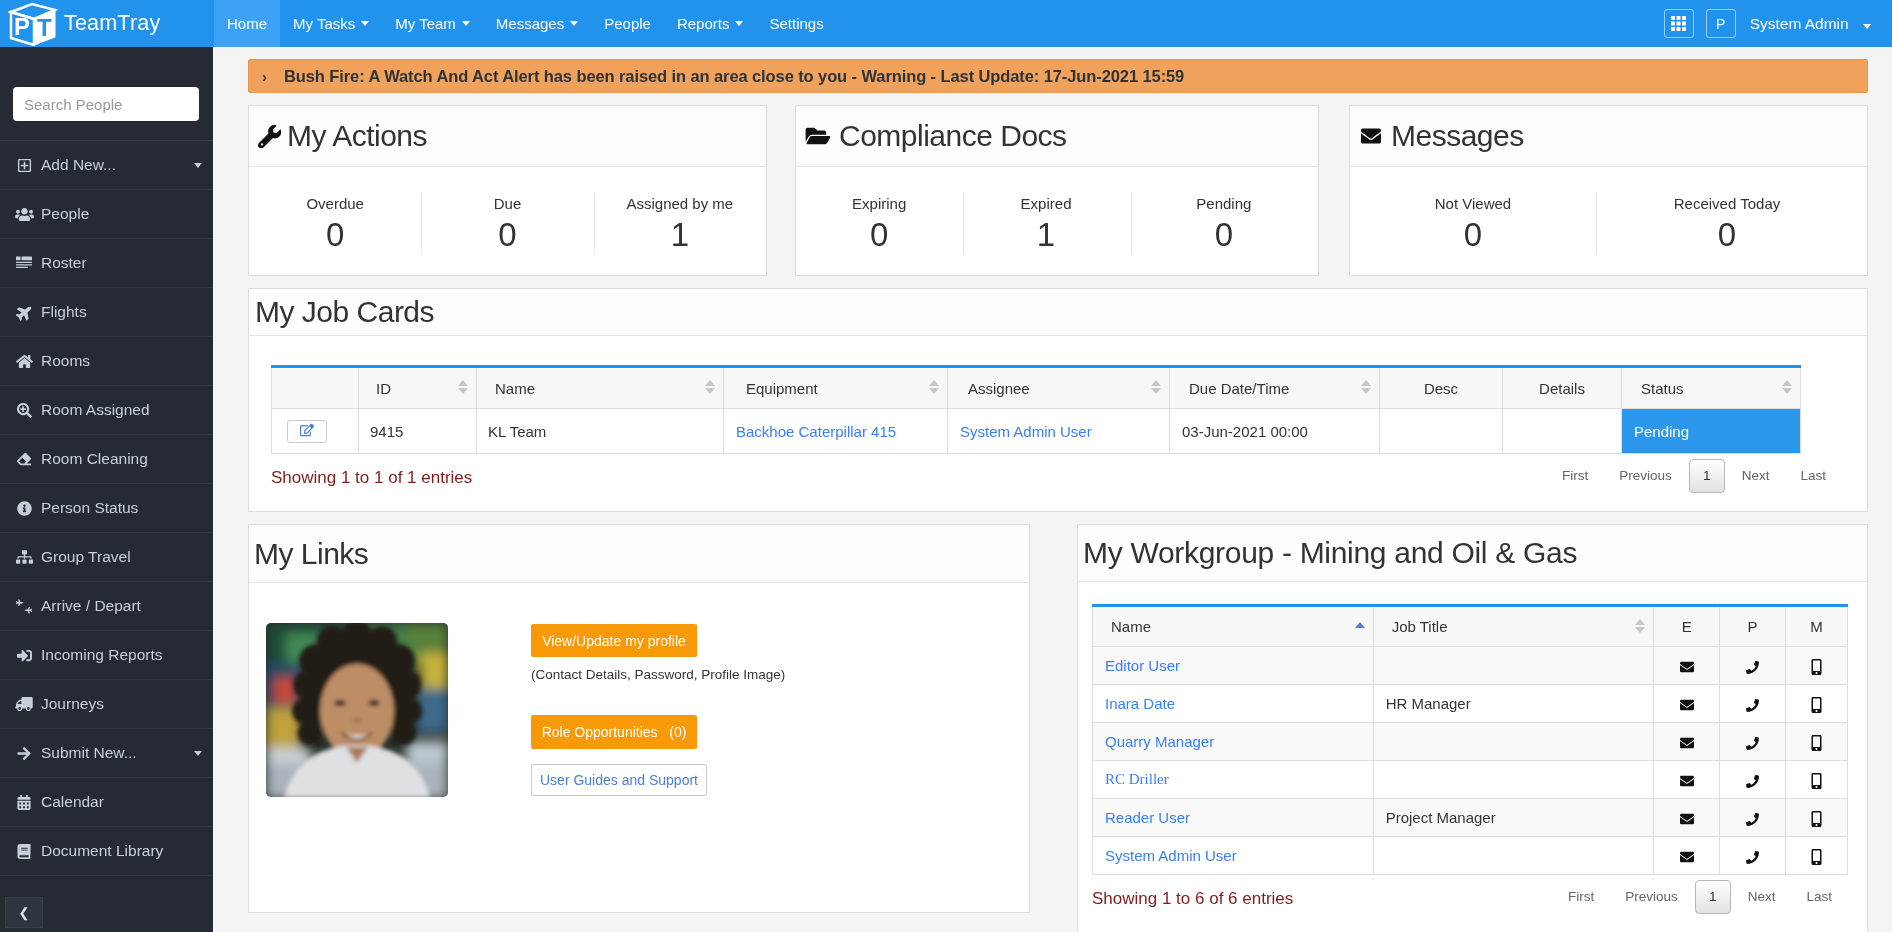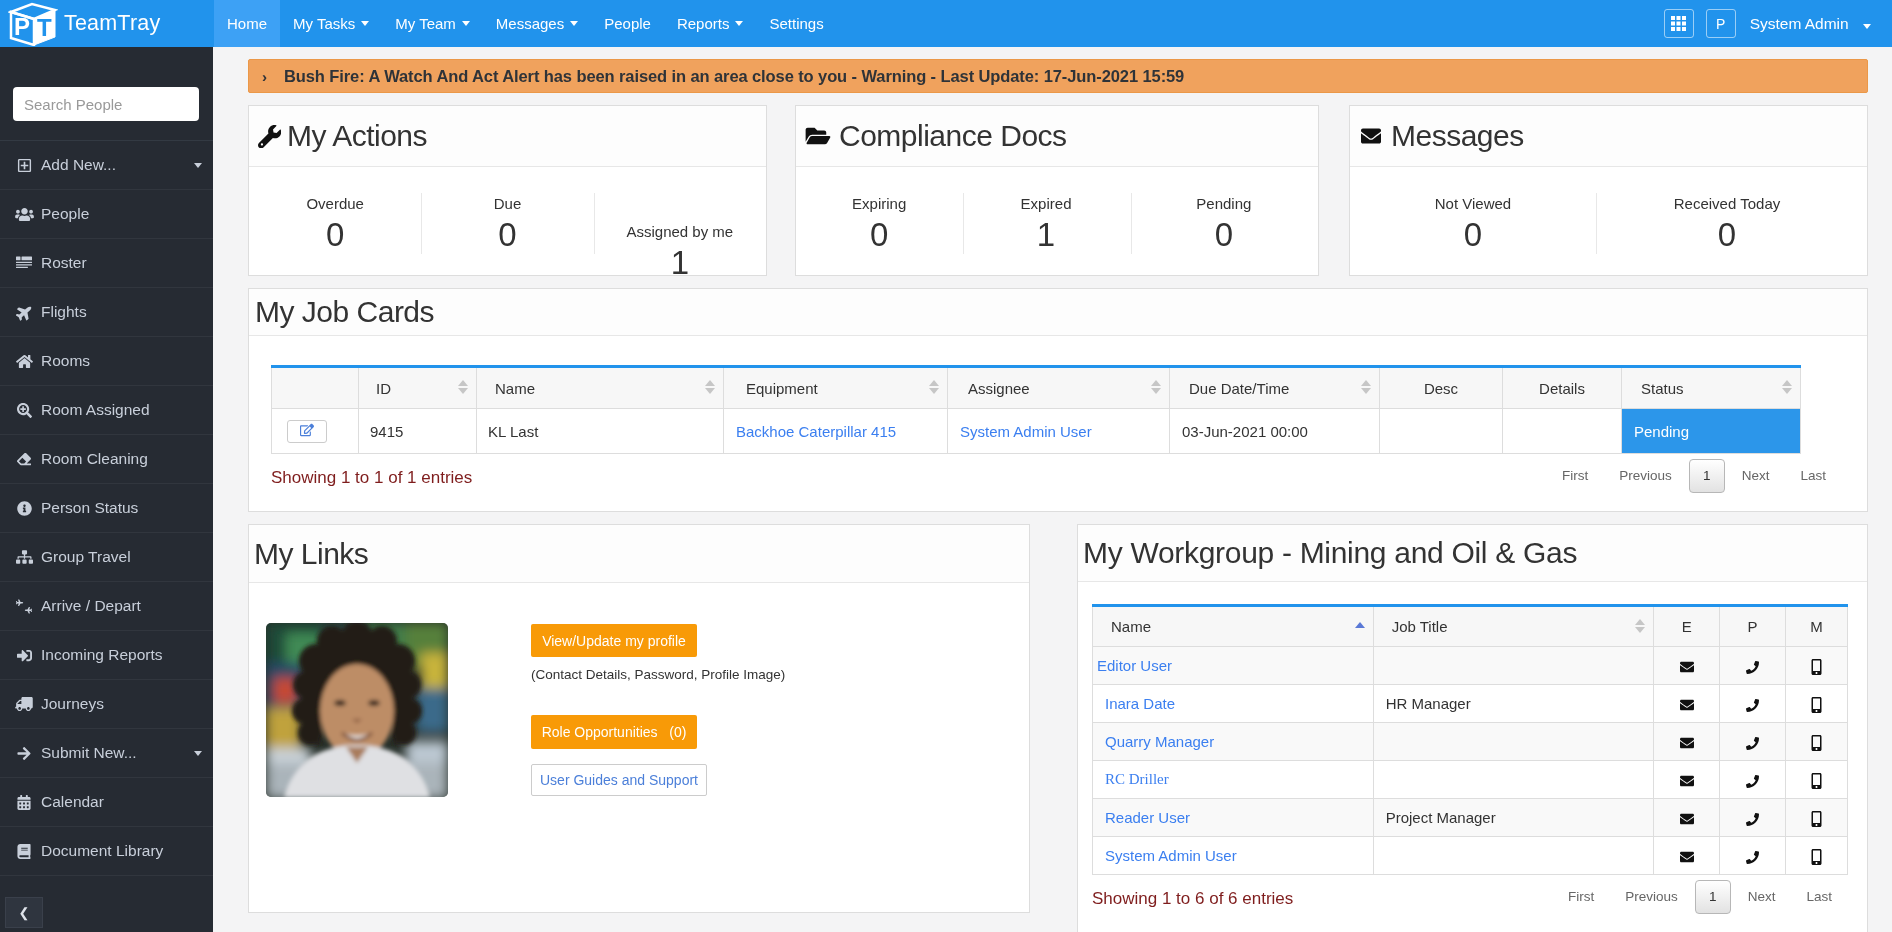"Assigned by me" div.stat-cell { margin-top: 28px -> none }
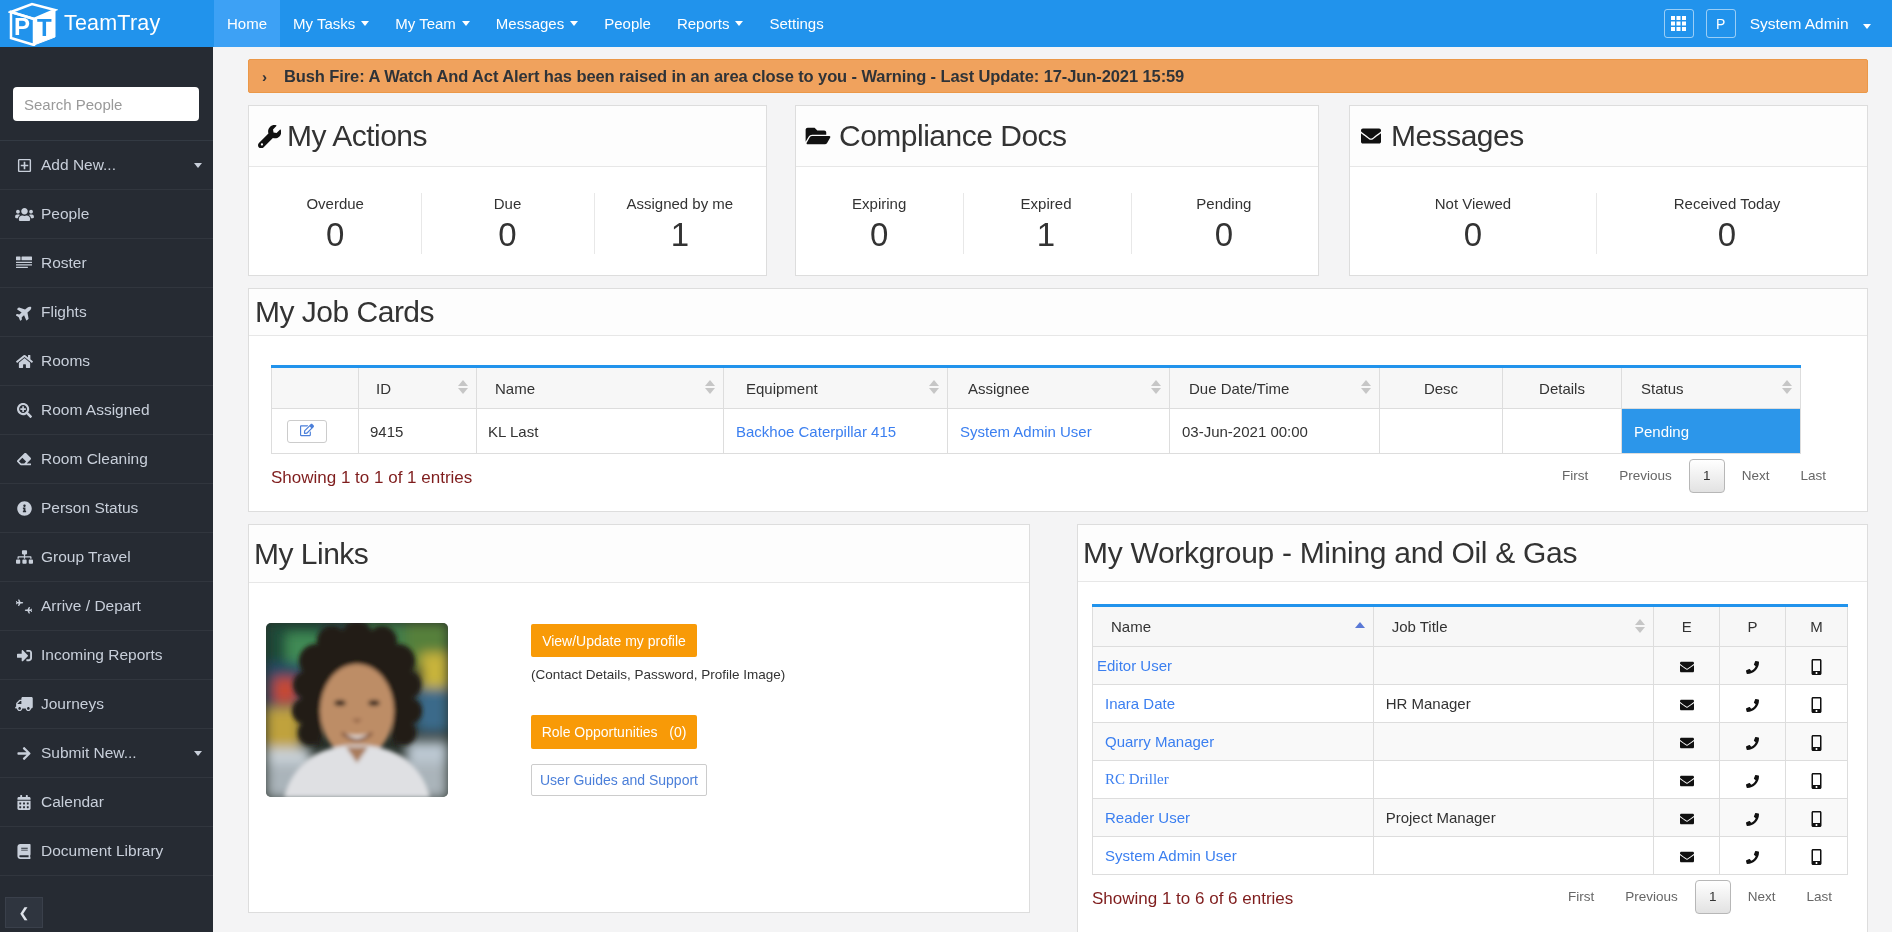"KL Last" td { text: Last -> Team }
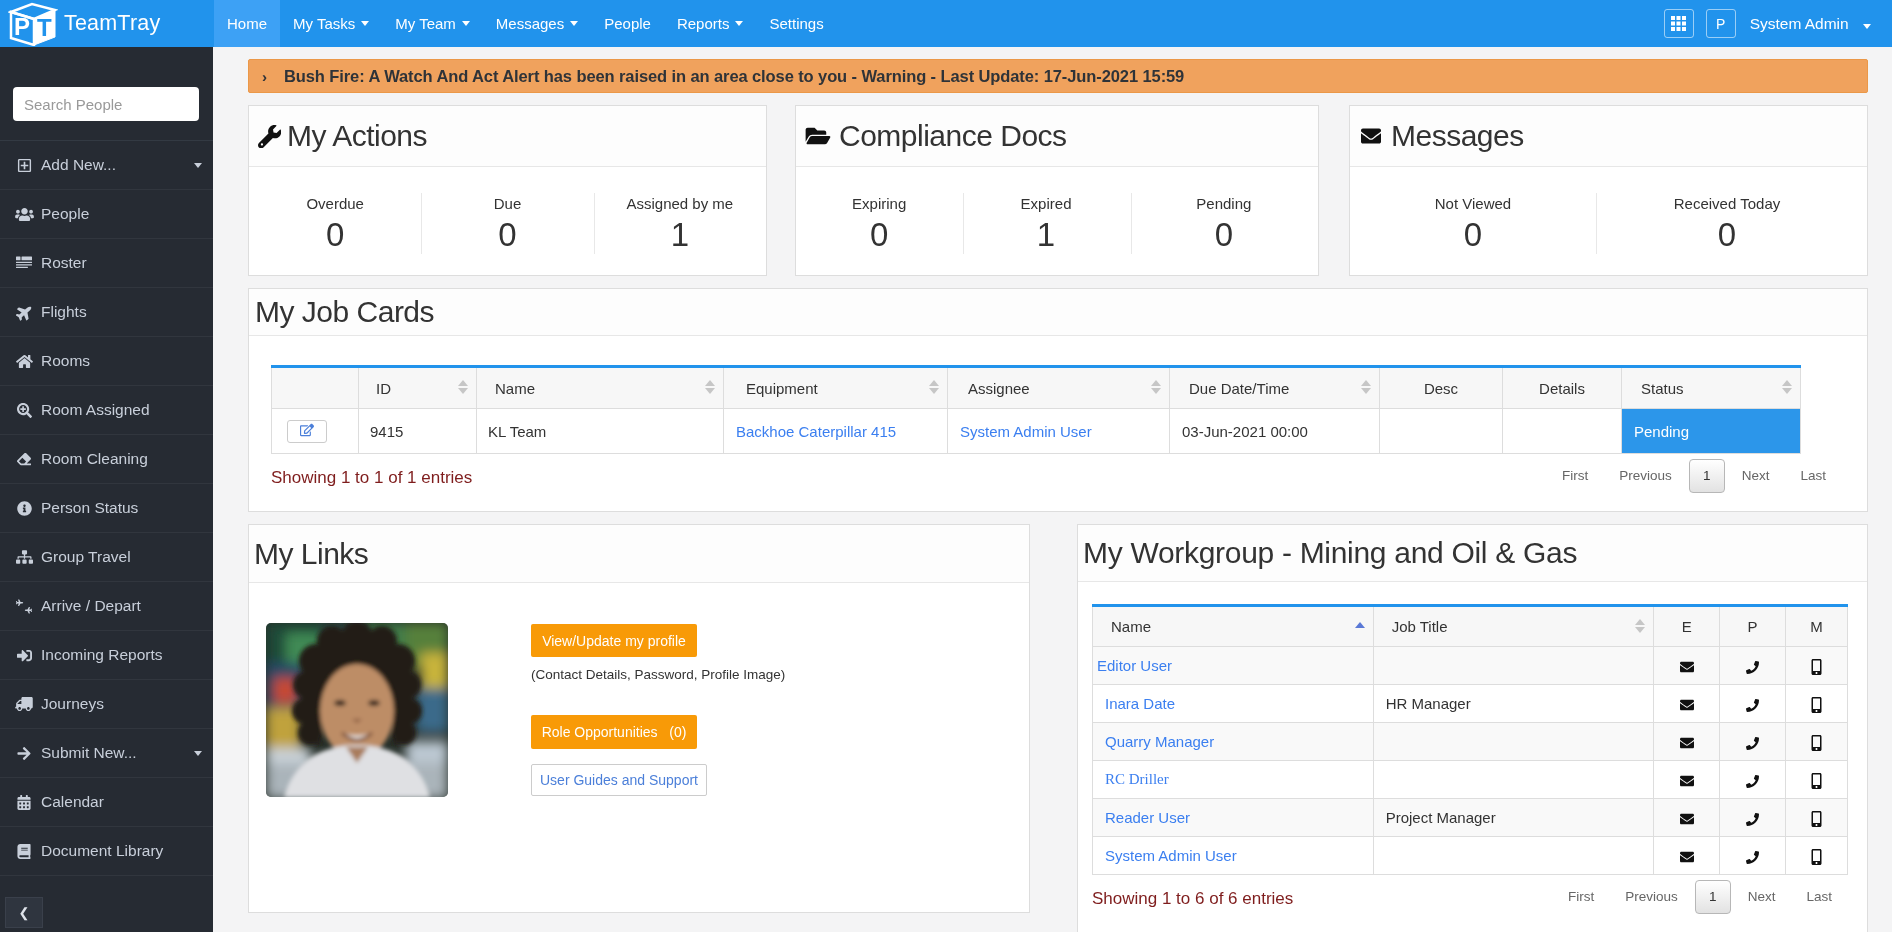"Editor User" td { padding-left: 4px -> 12px }
